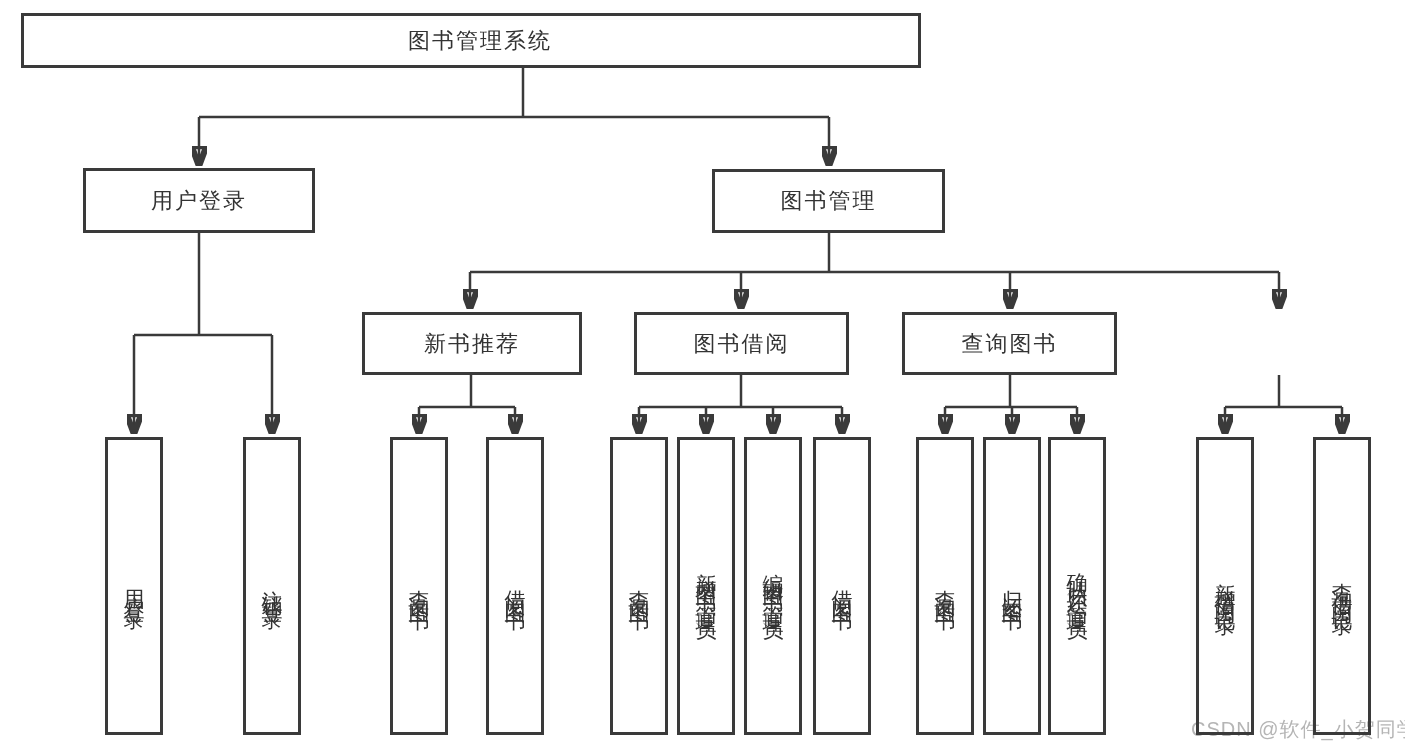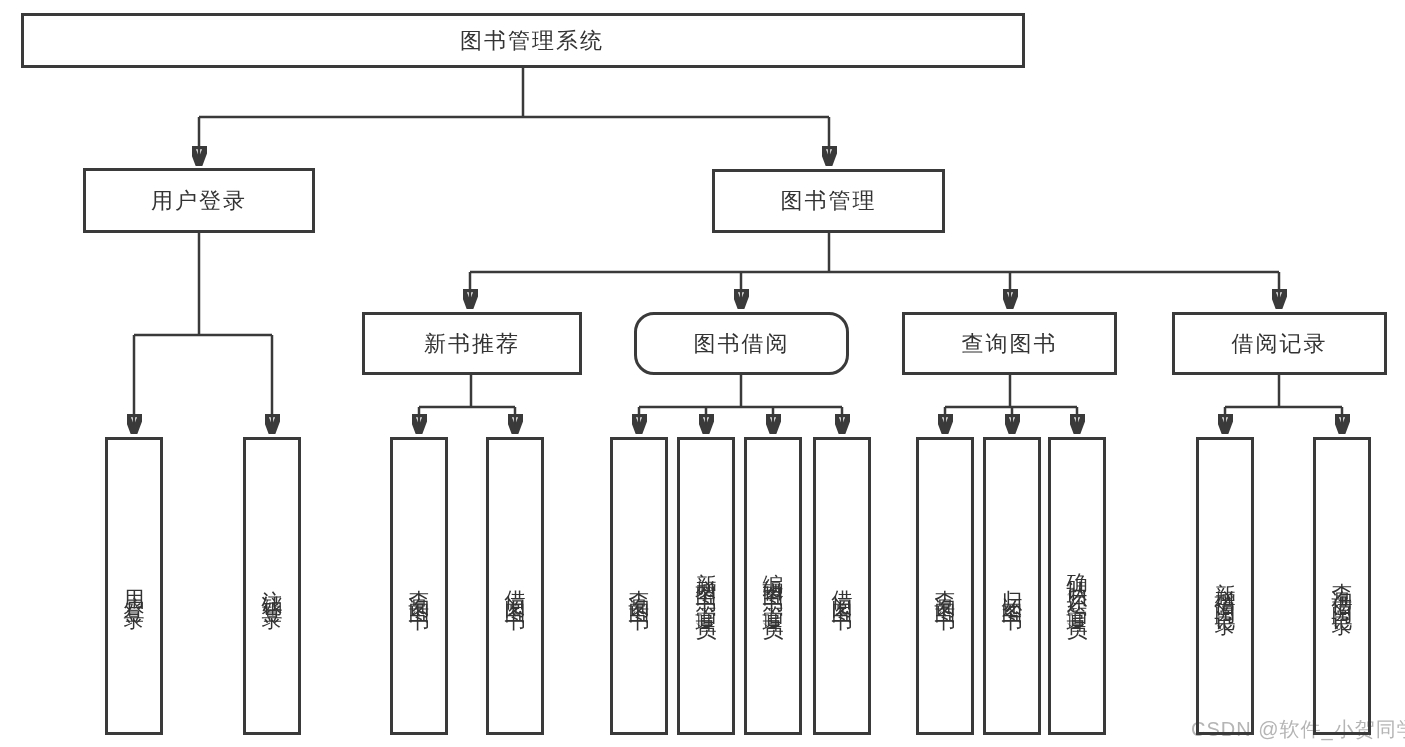"图书管理系统" div.node { width: 1004px -> 900px }
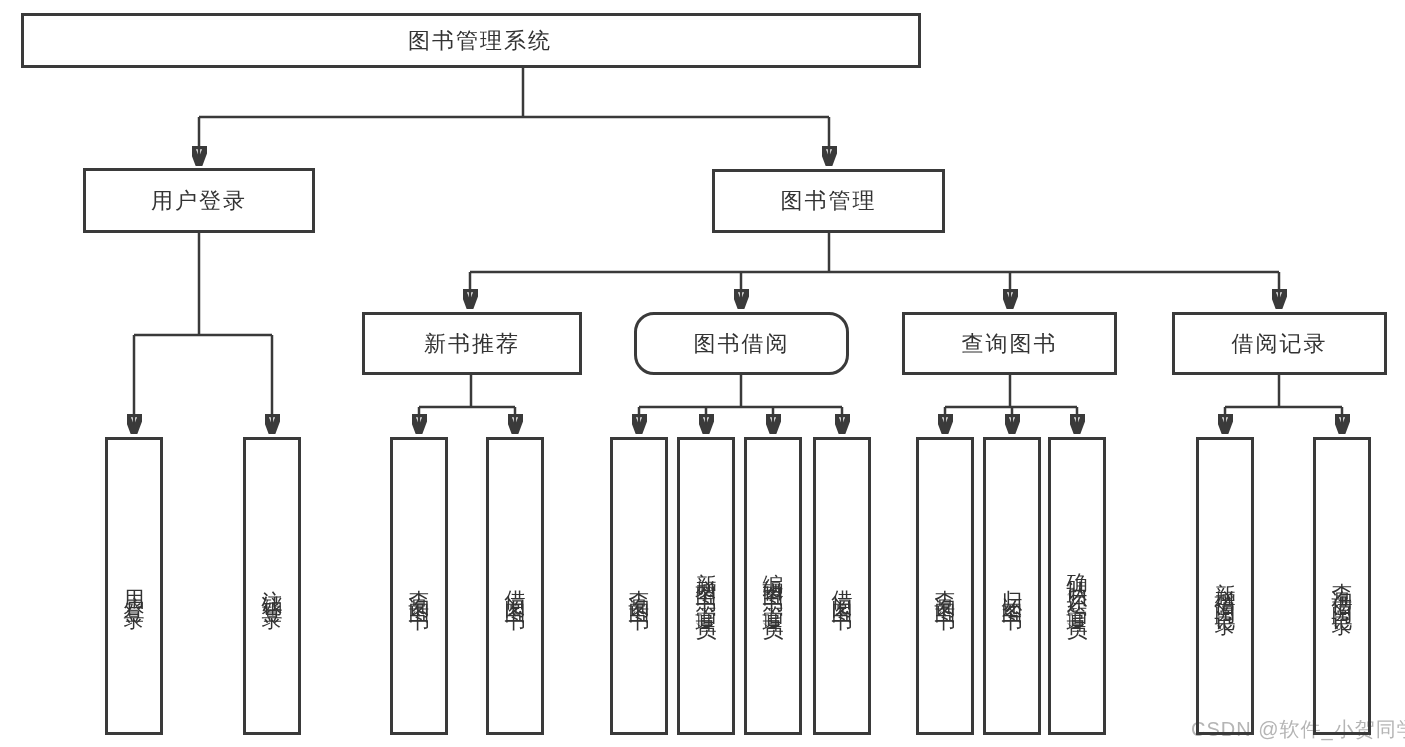"图书借阅" div.node { border-radius: 20px -> none }
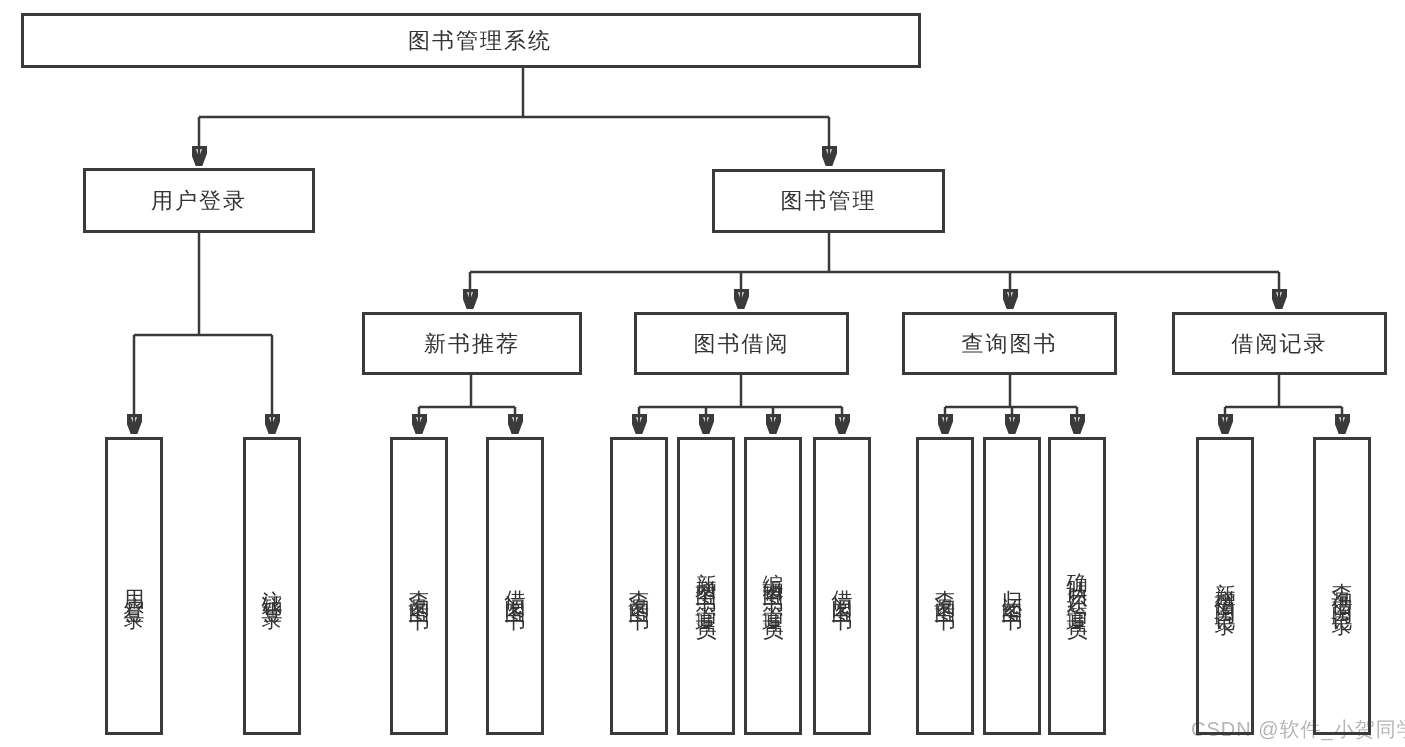"借阅记录" div.node { html: <div>借阅记录</div> -> none }
